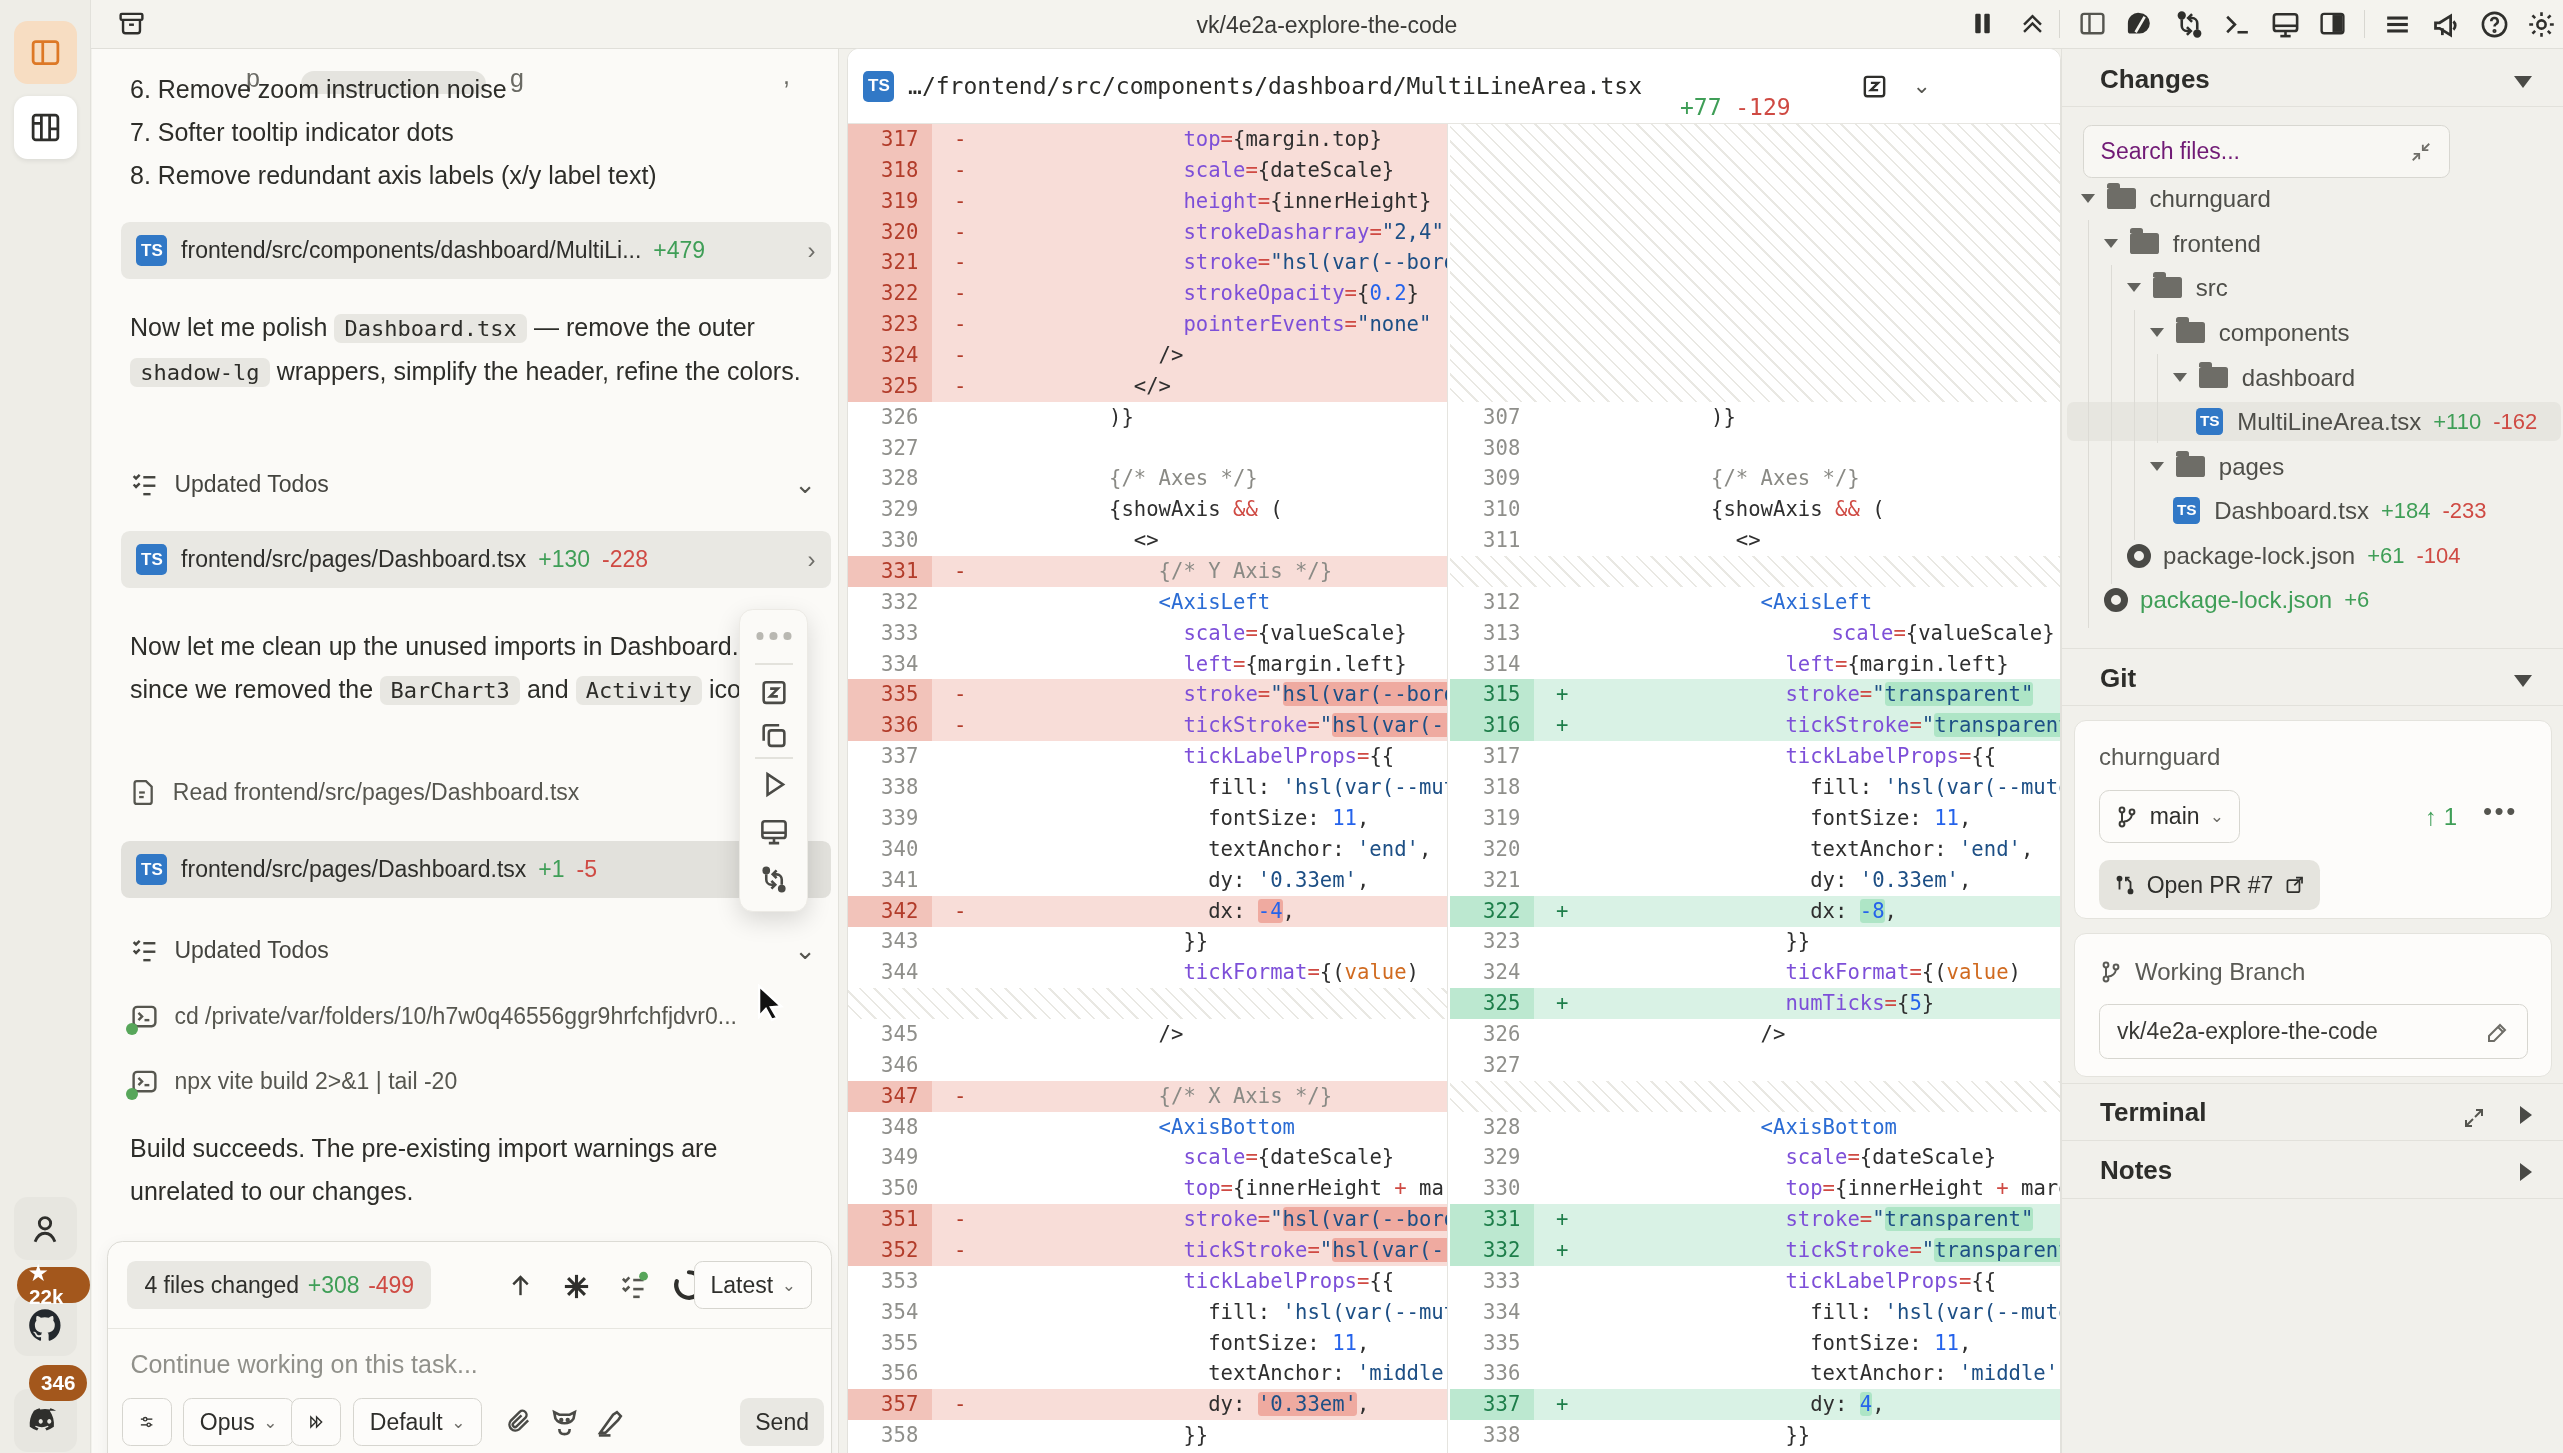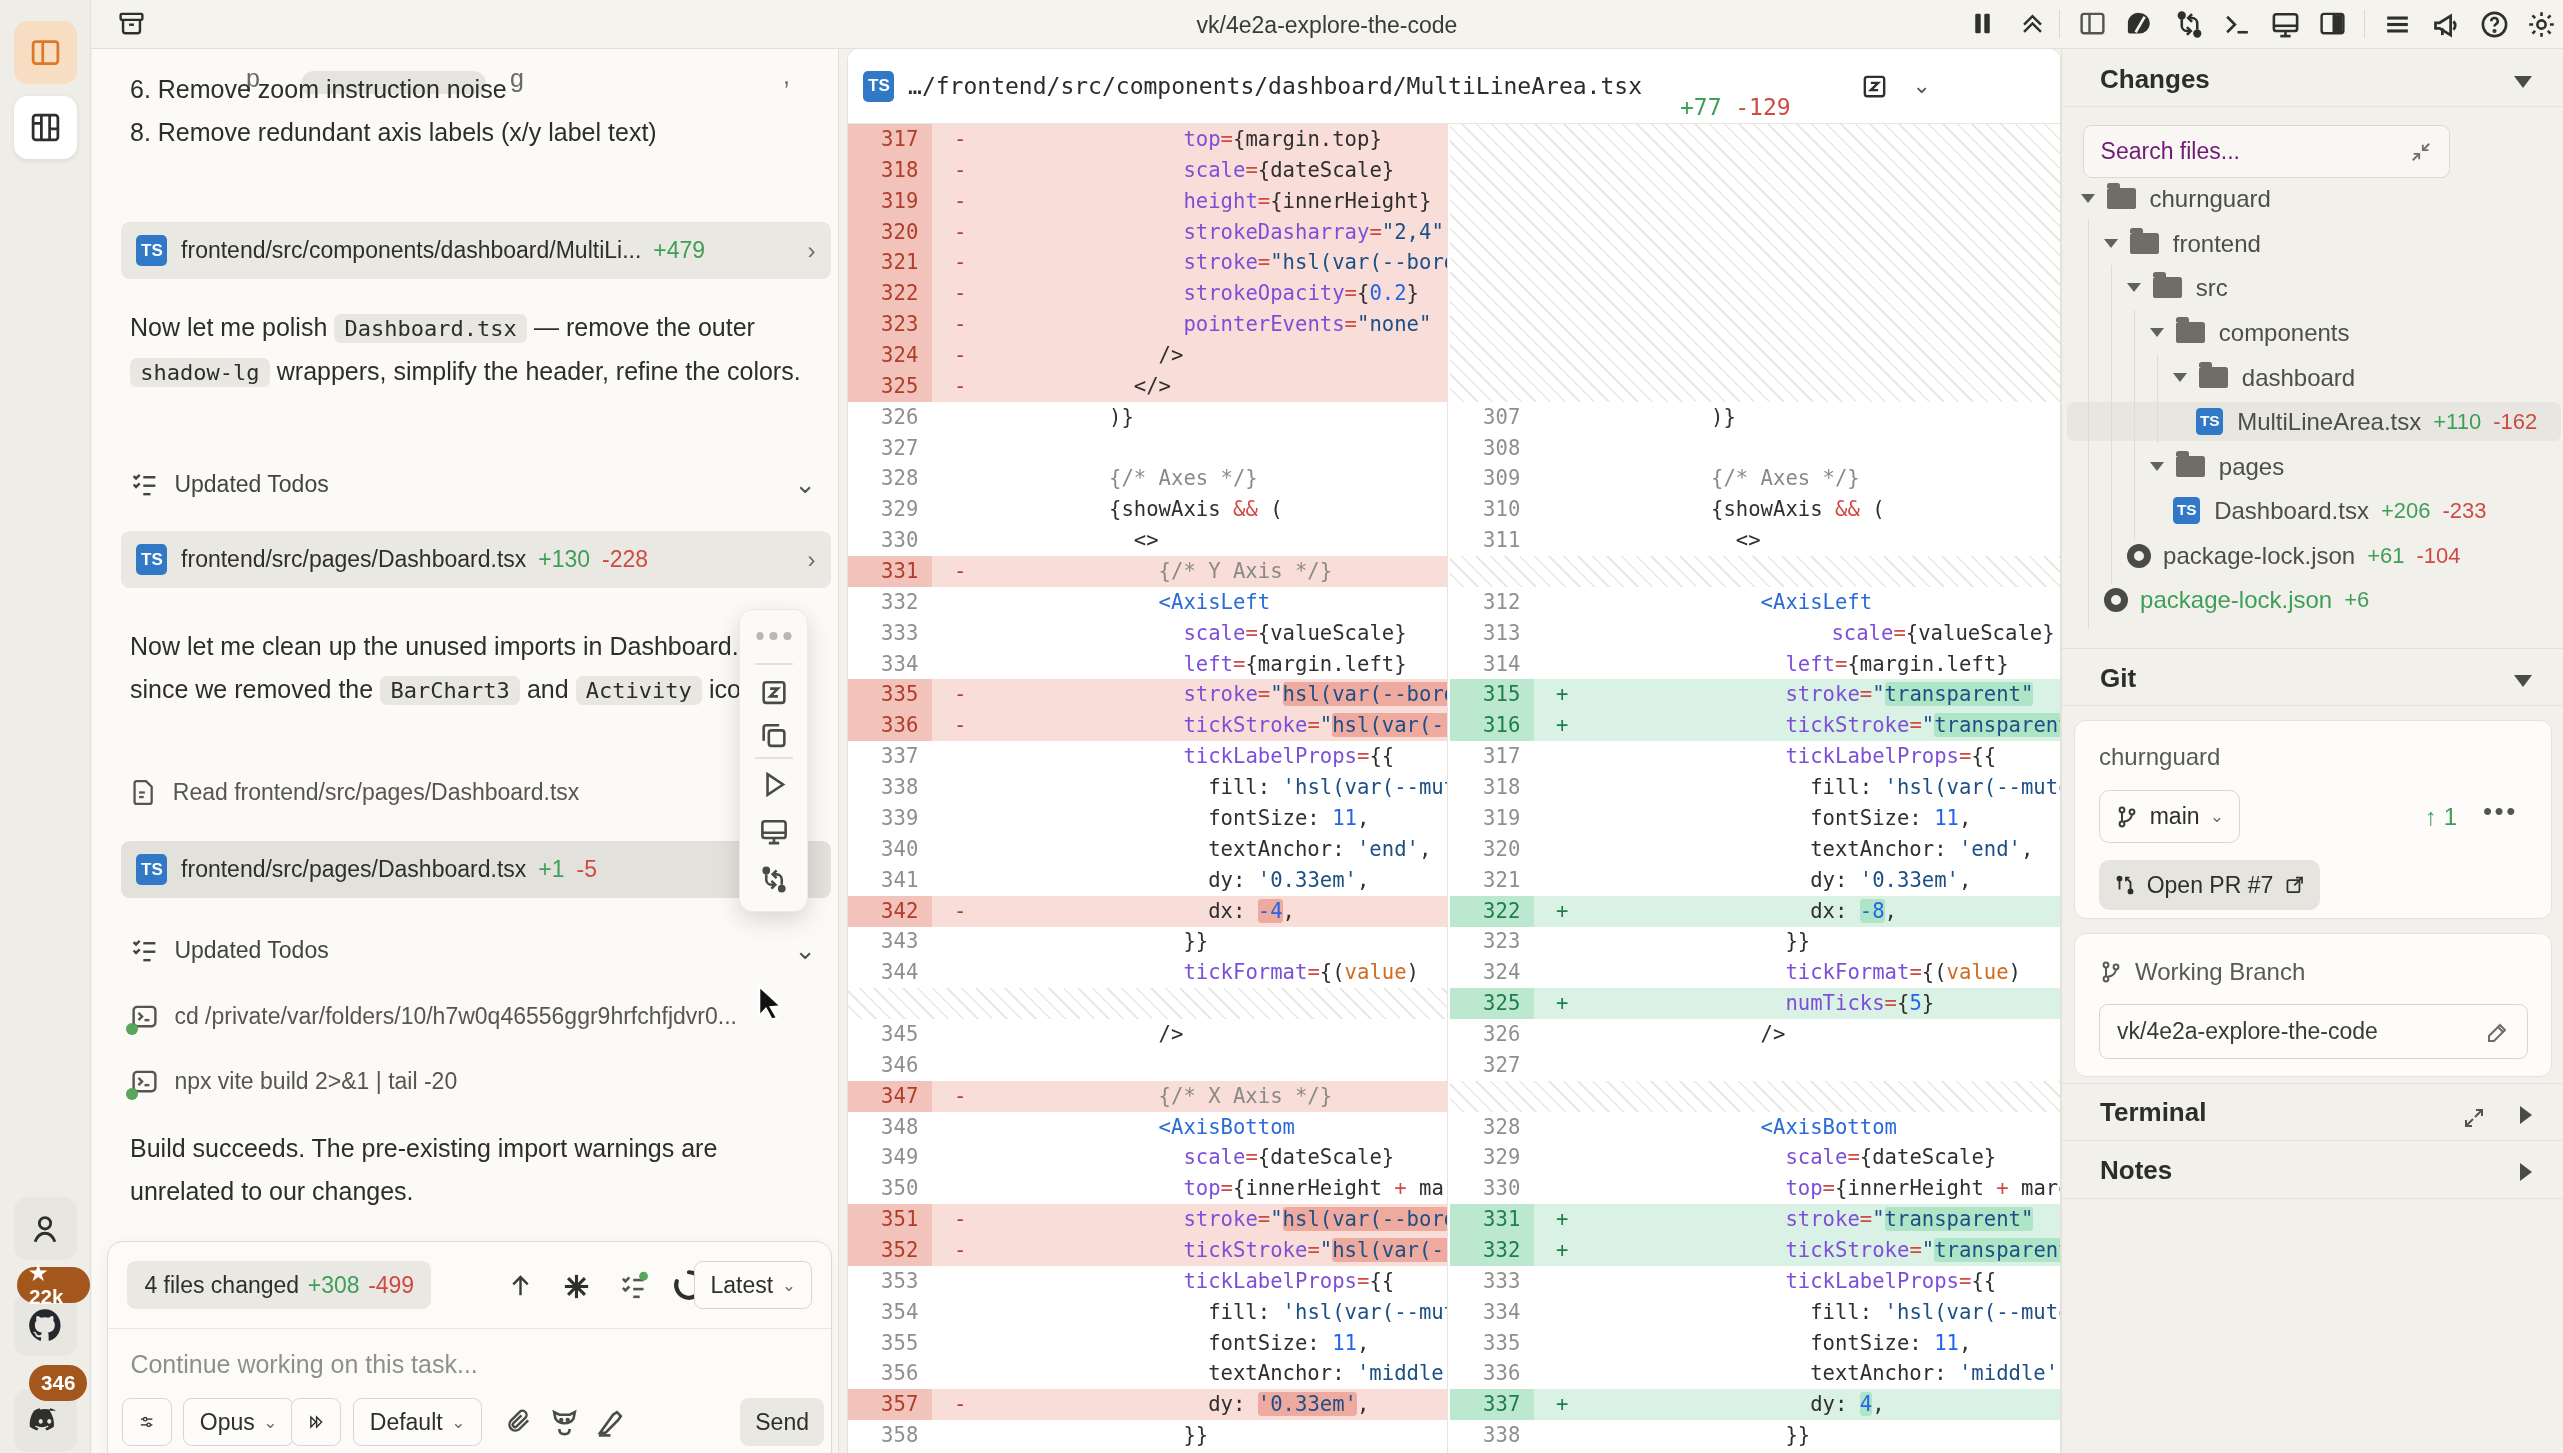"7. Softer tooltip indicator dots" div { html: none -> <div>7. Softer tooltip indicator dots</div> }
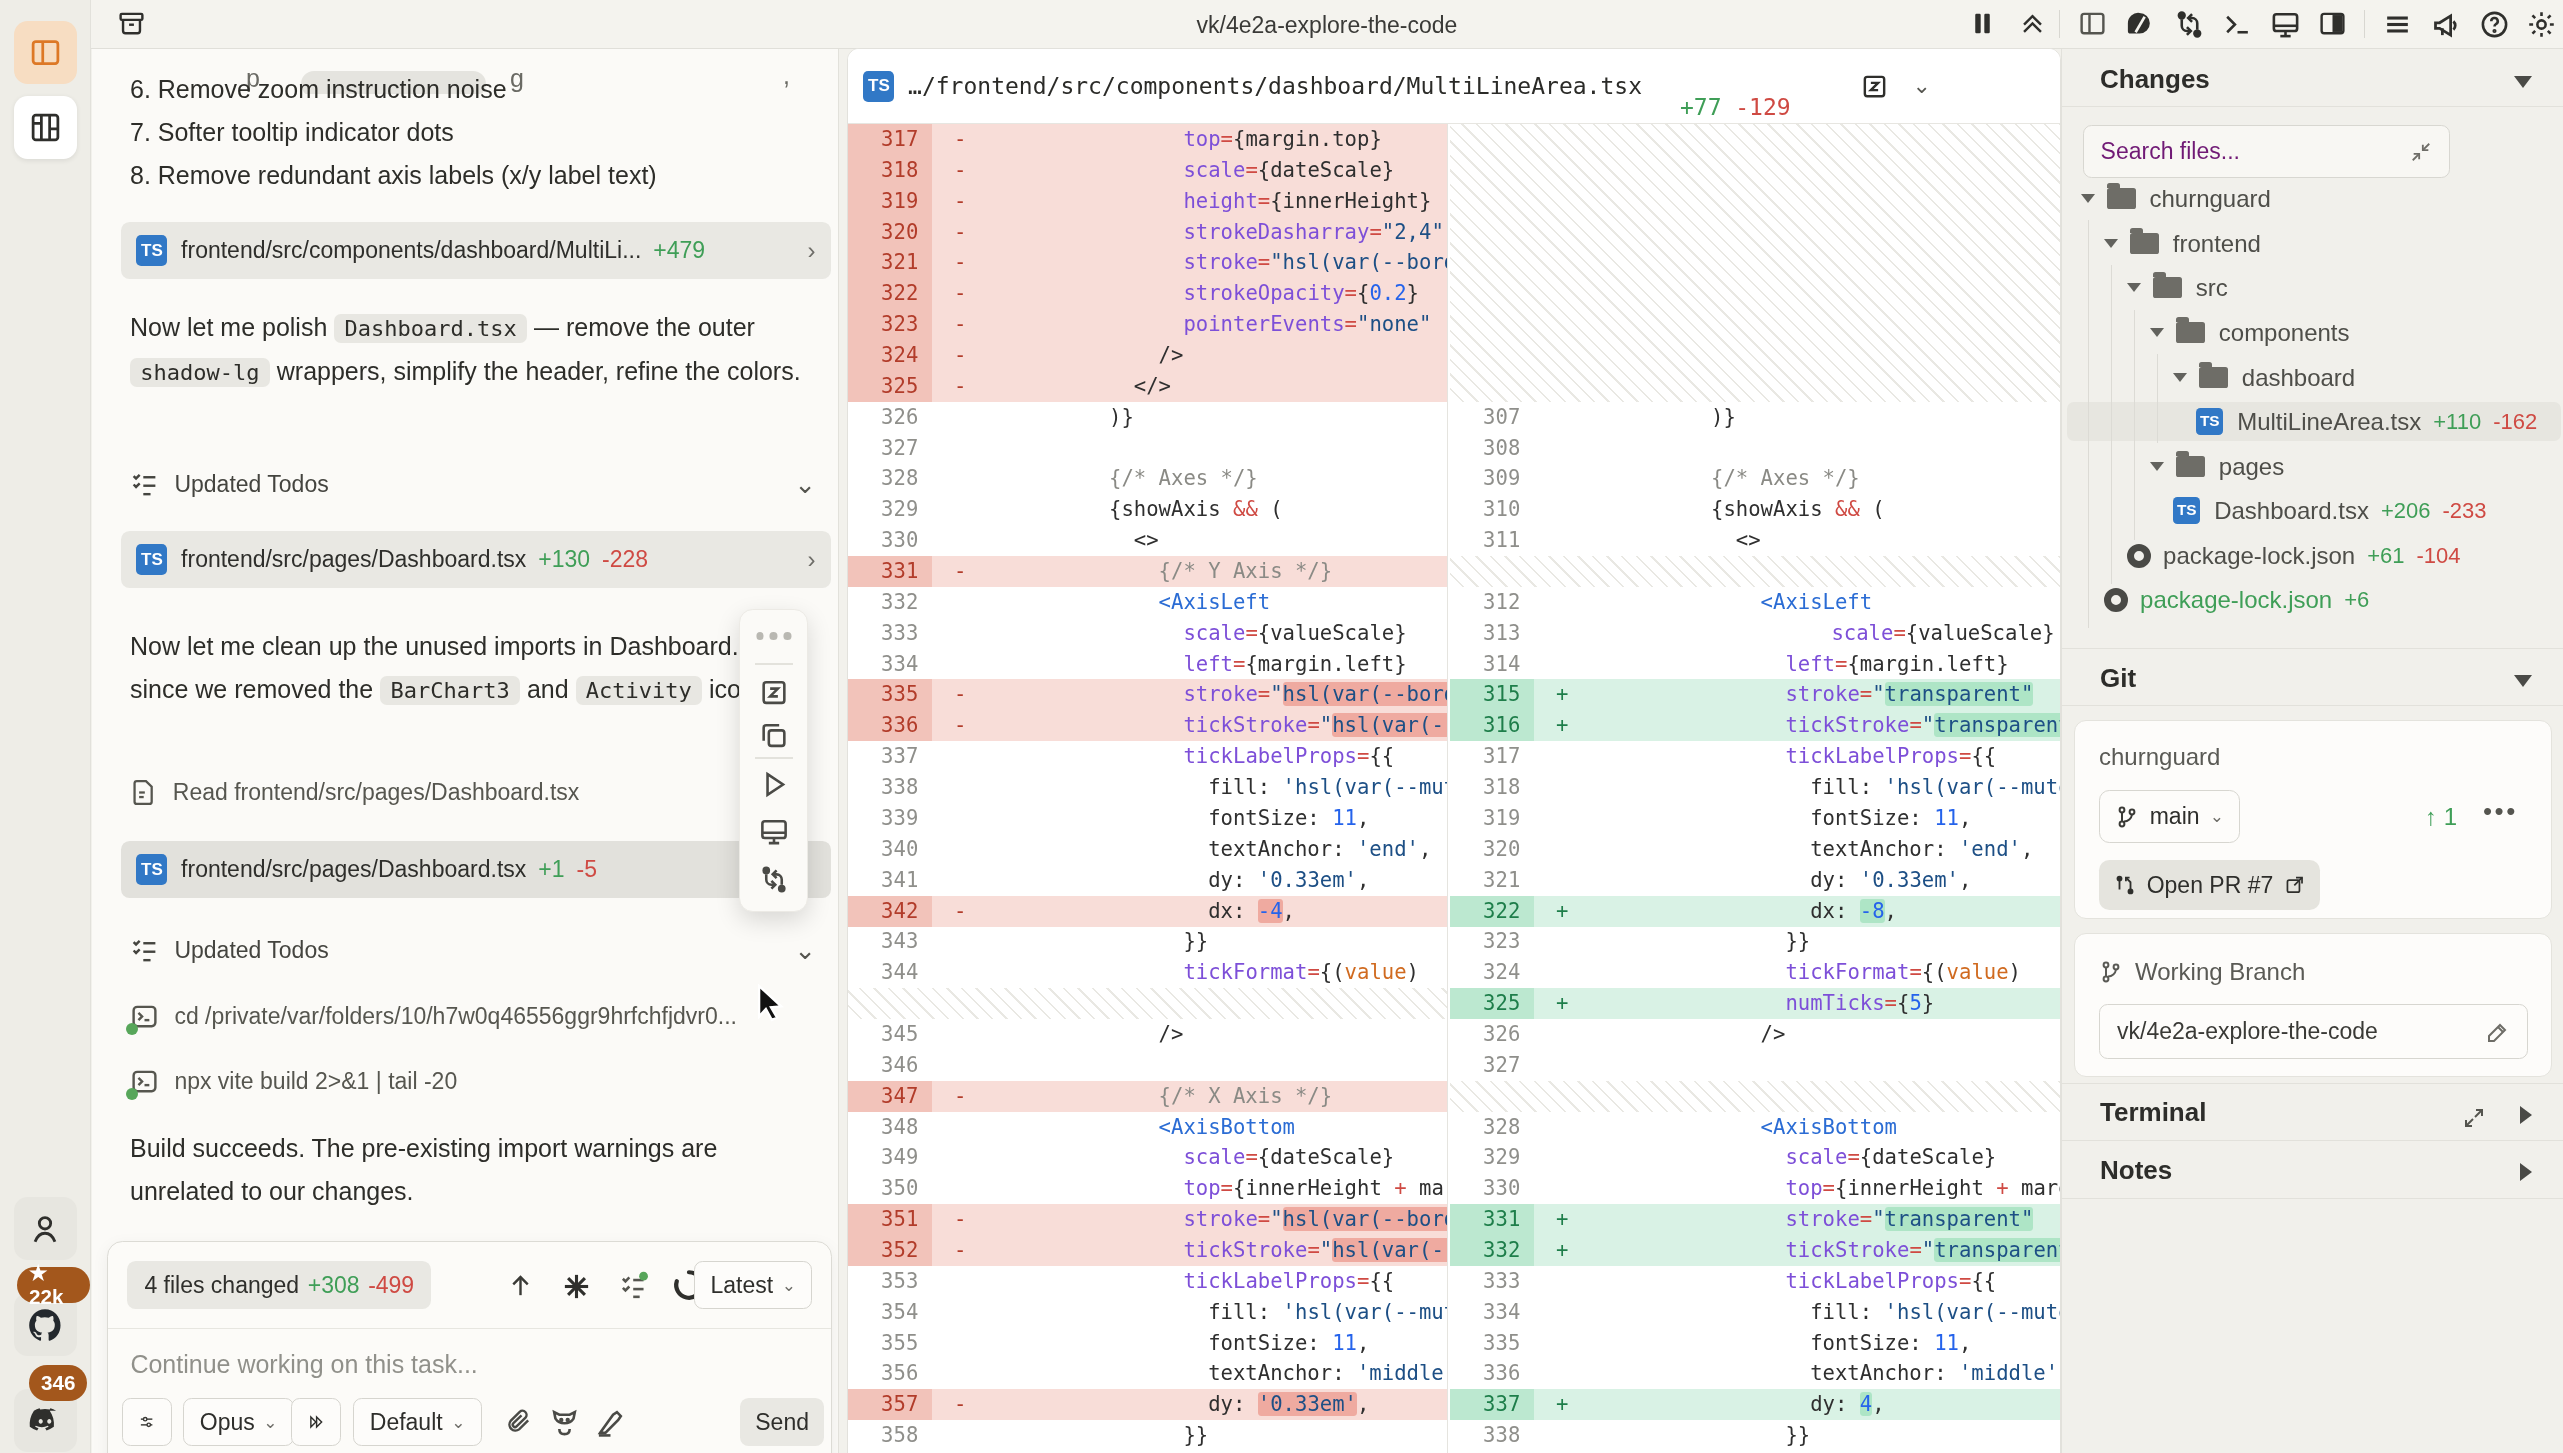"+206" span.tstat { text: +206 -> +184 }
